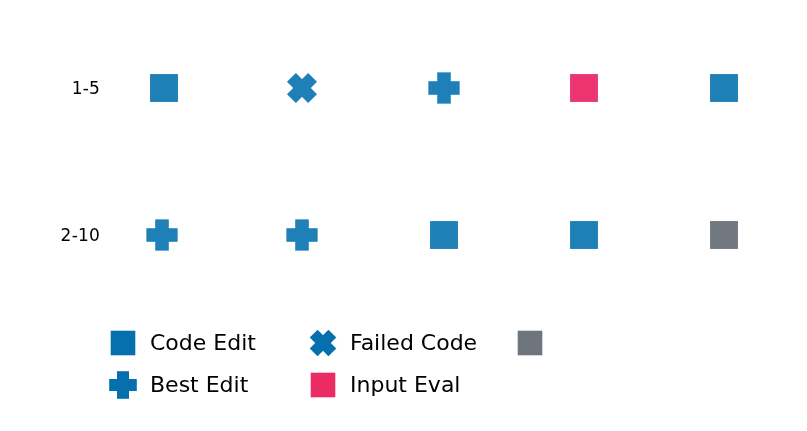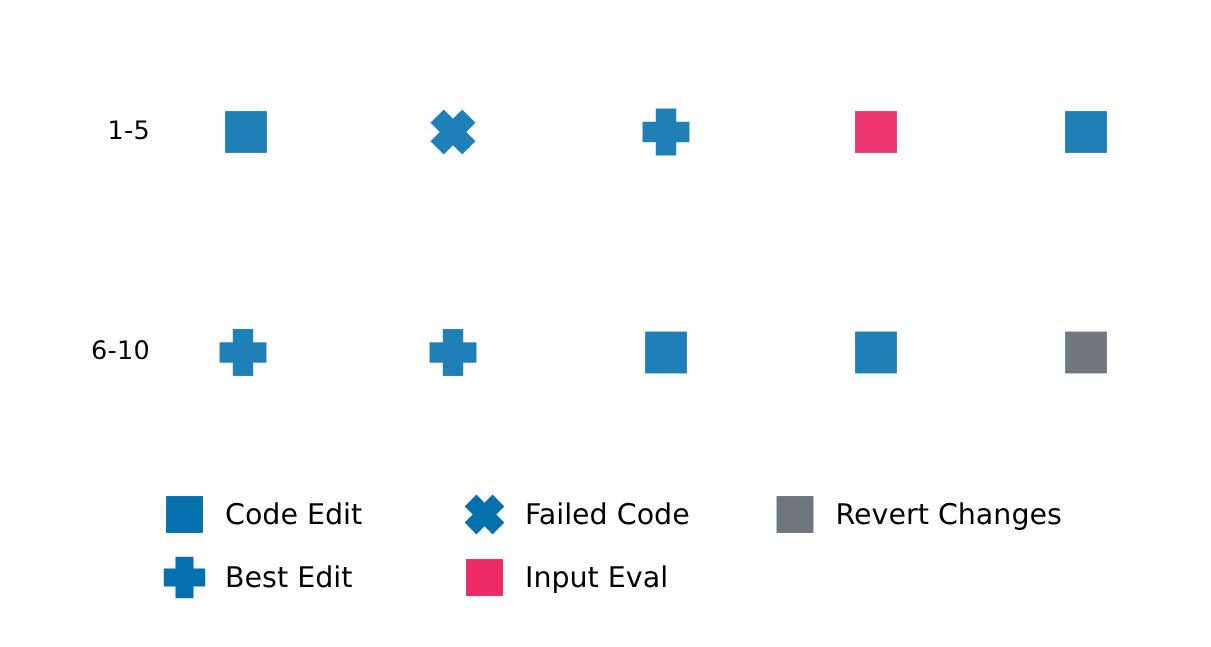"6-10" div.row-label { text: 6-10 -> 2-10 }
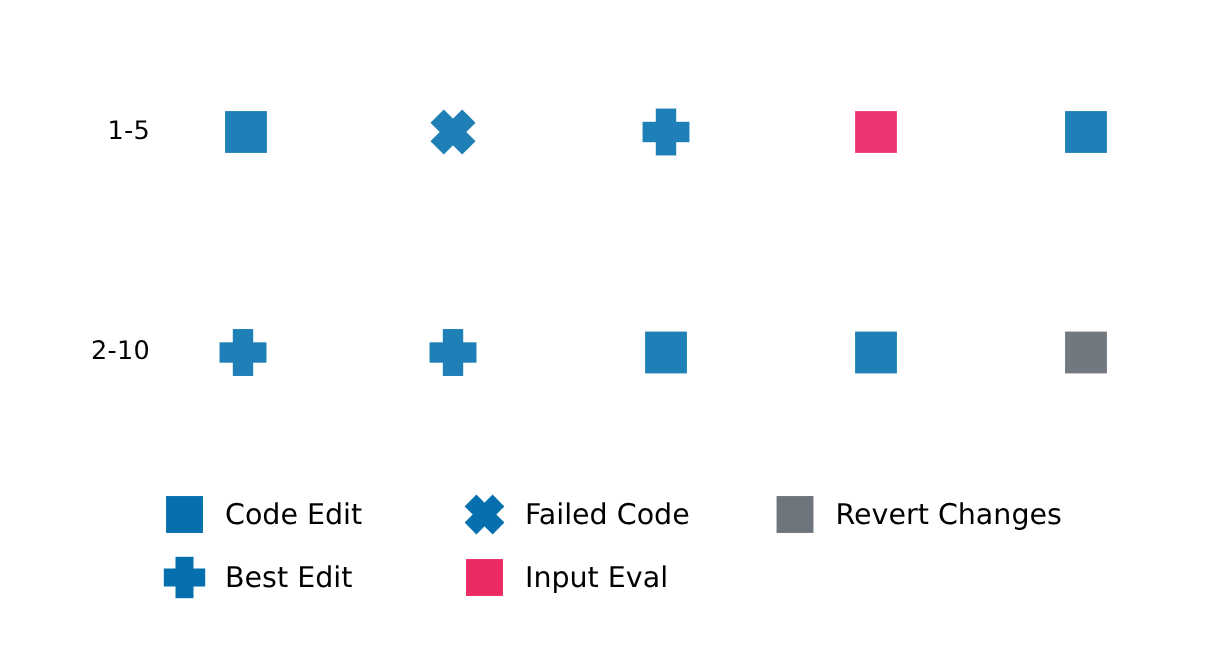"Code Edit" .legend-text { font-size: 19px -> 22px }
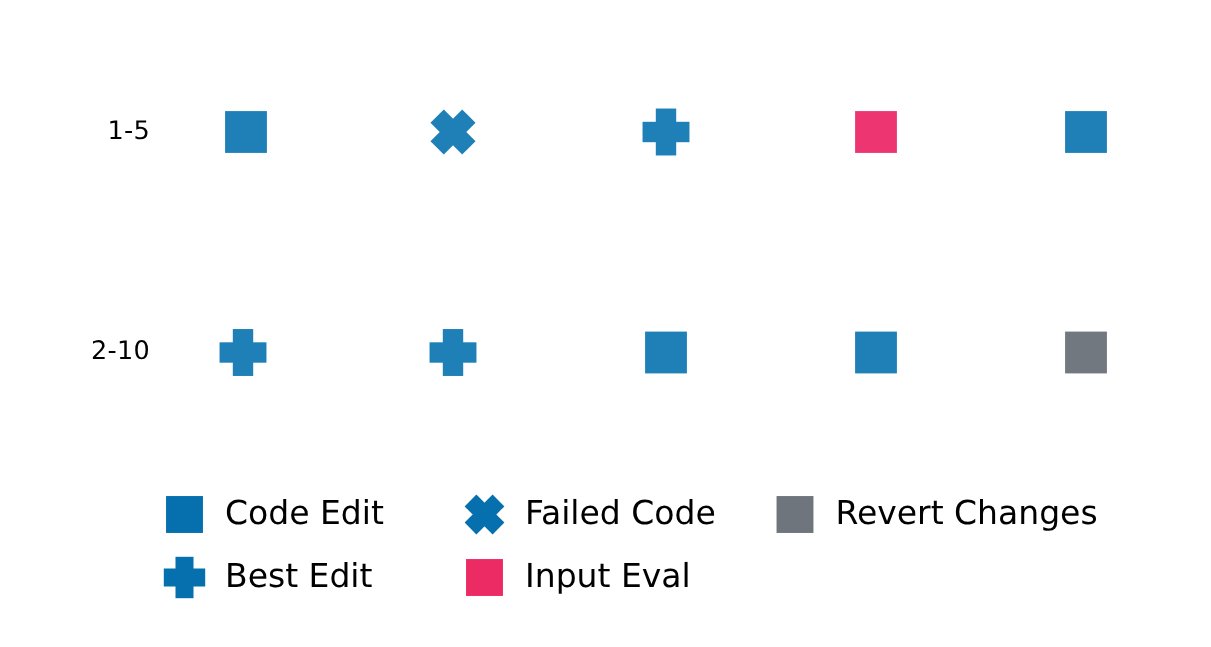"Revert Changes" span.legend-text { html: <span>Revert Changes</span> -> none }
